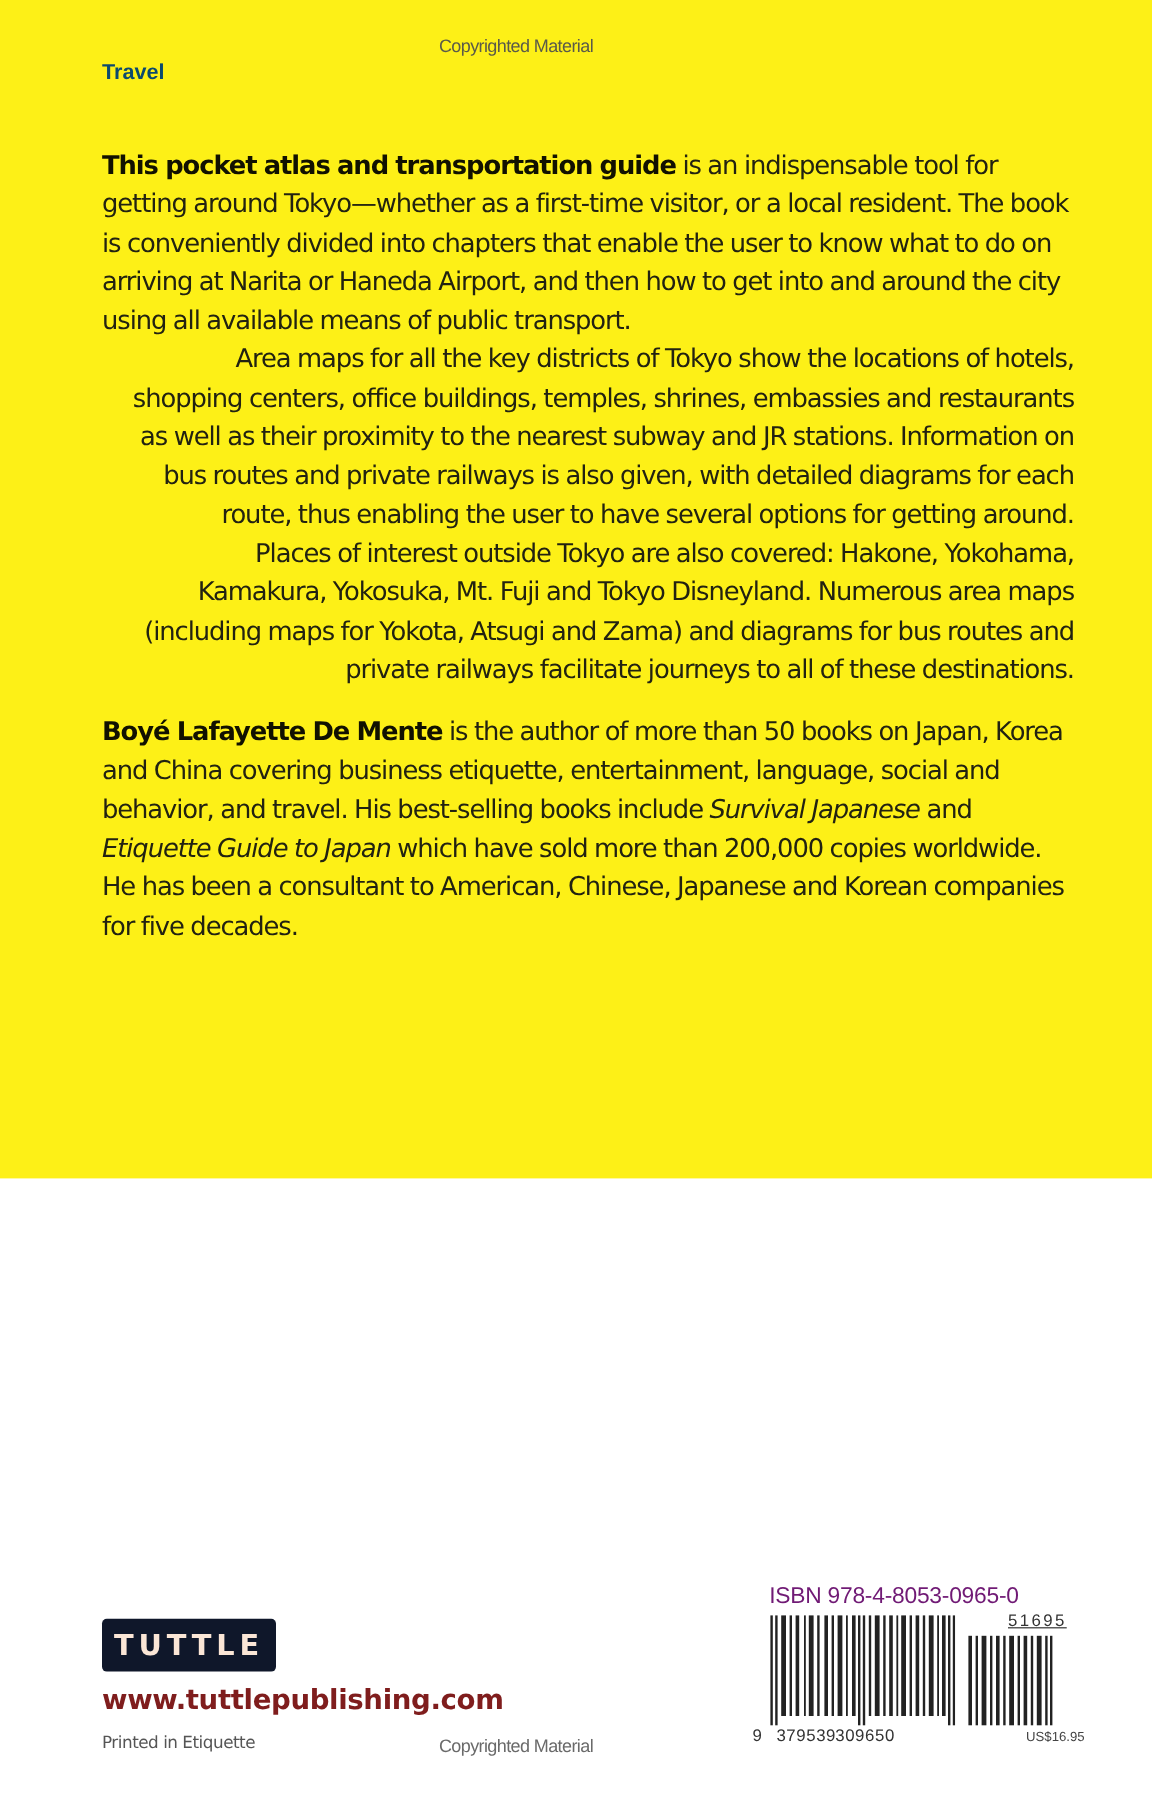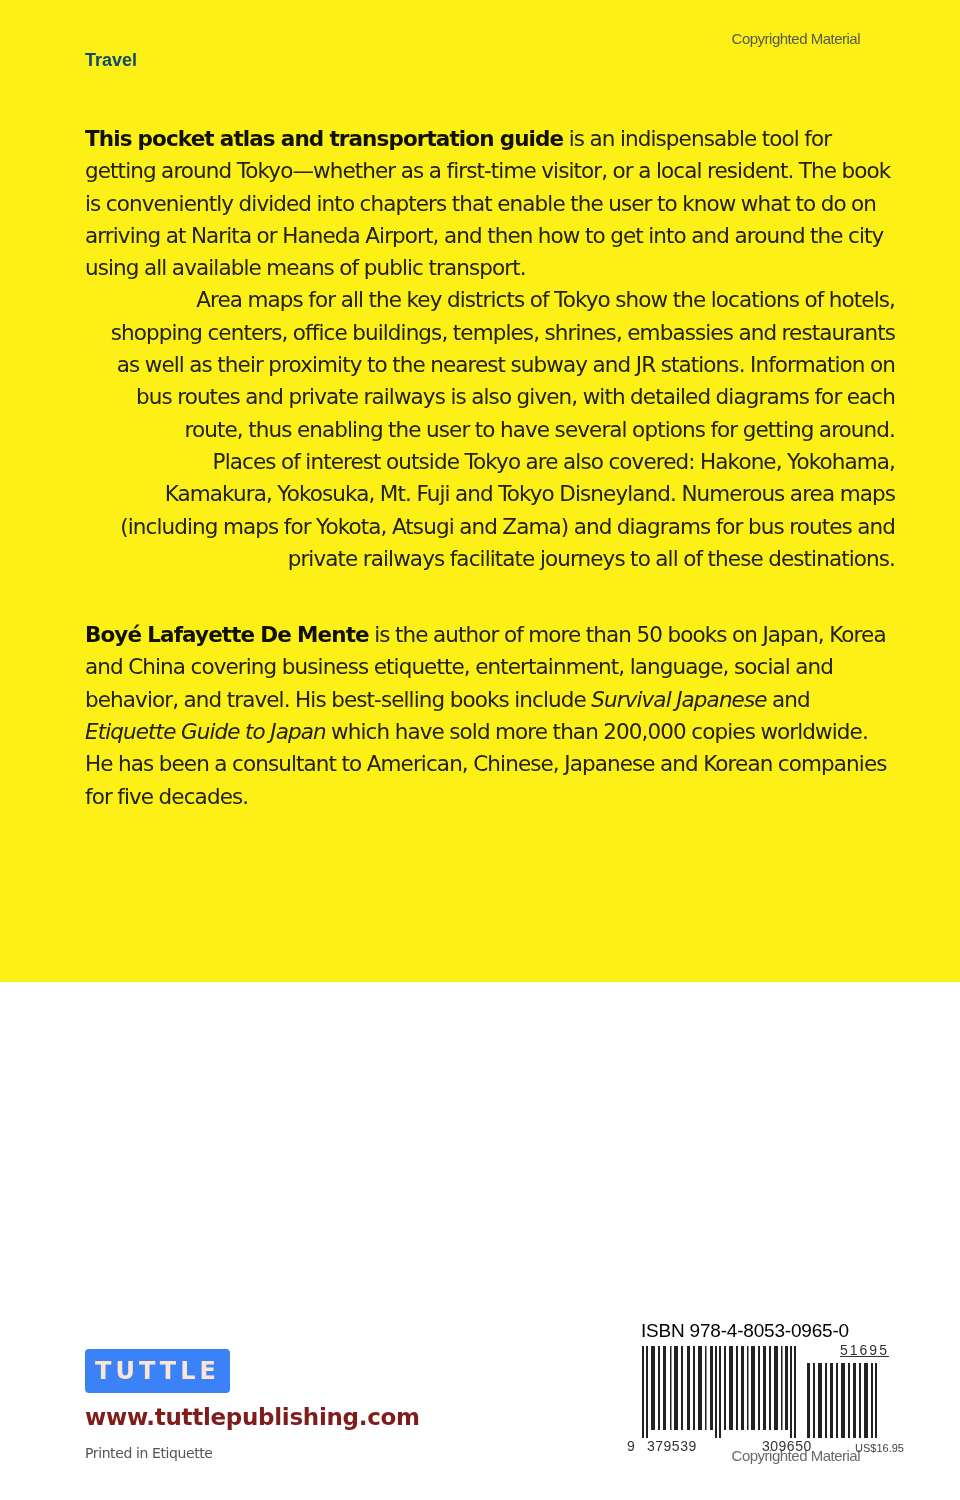"Copyrighted Material" .watermark { text-align: right -> center }
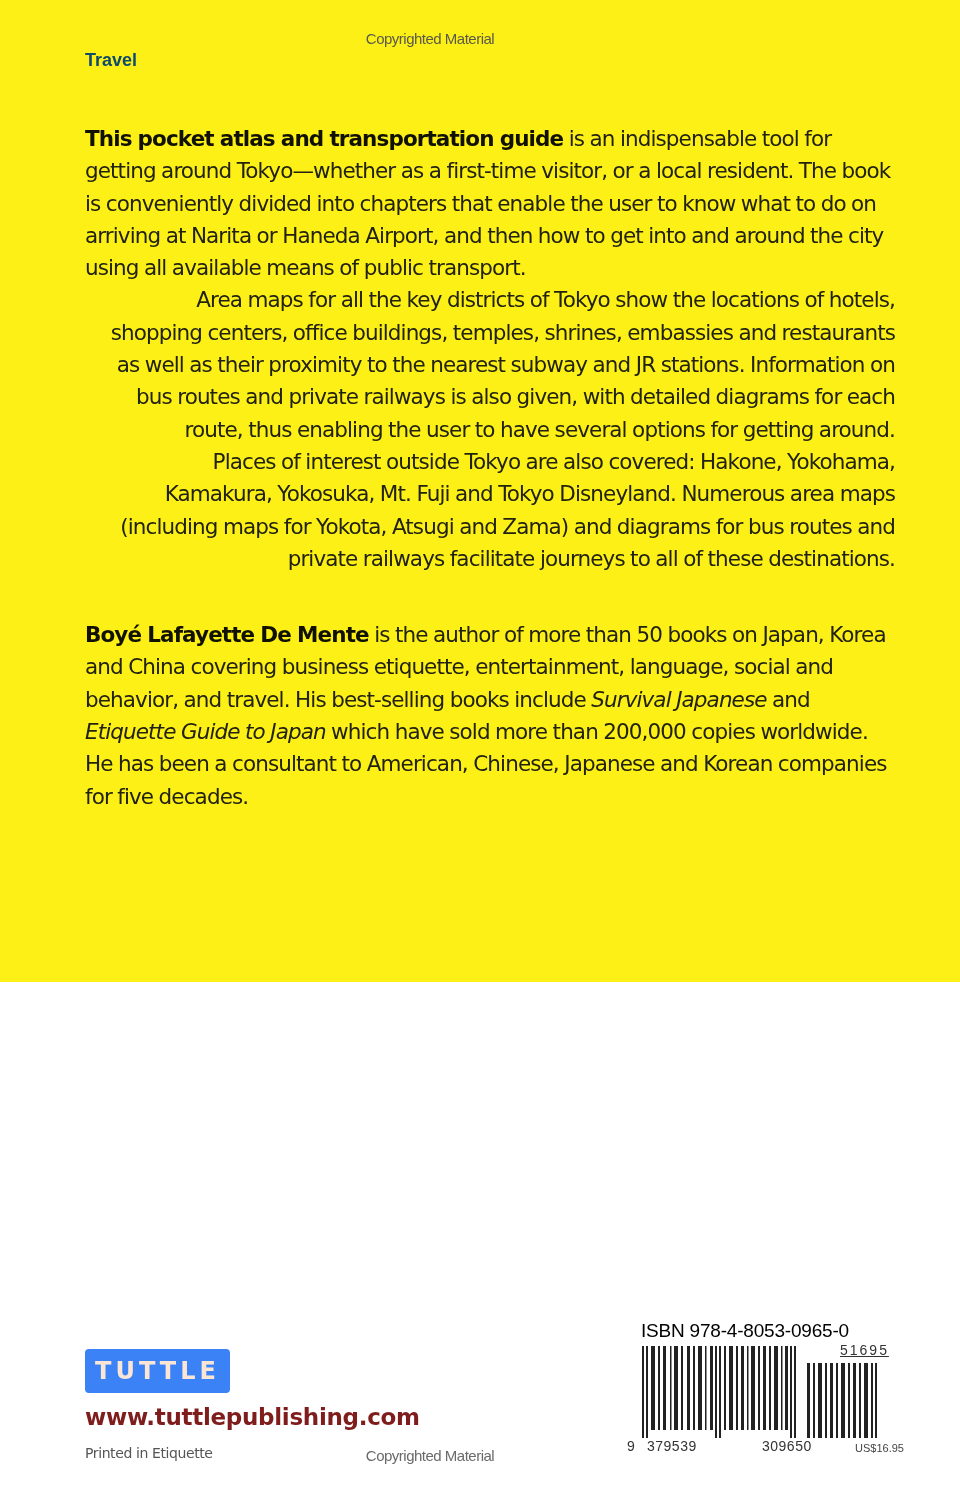"Boyé Lafayette De Mente is" .copy p.author { margin-top: 44px -> 20px }
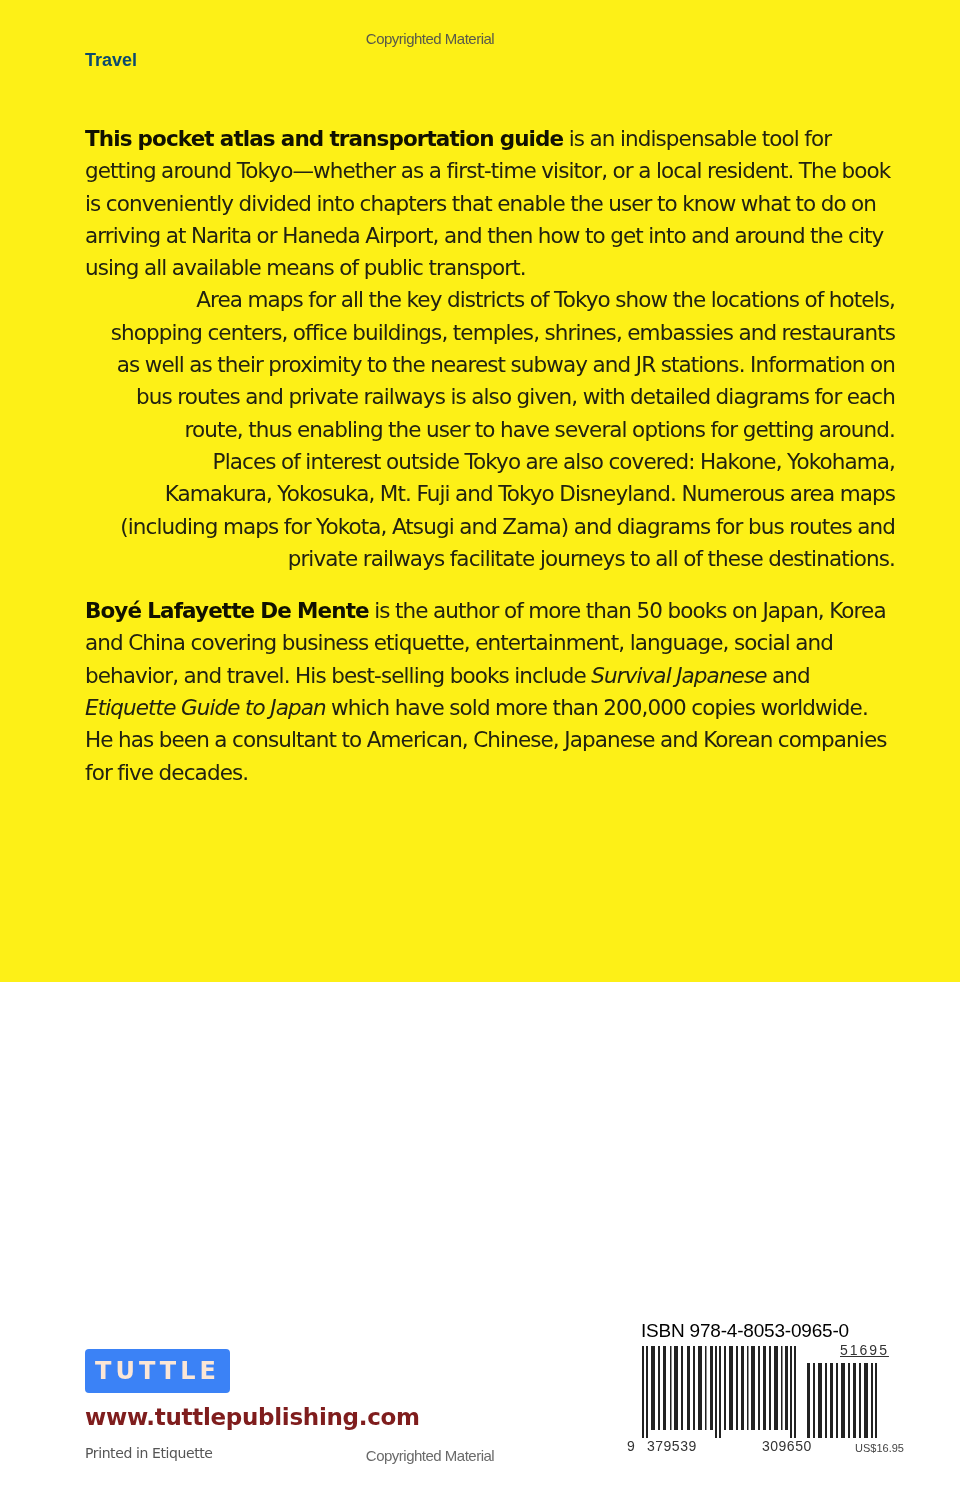"ISBN 978-4-8053-0965-0" .isbn-label { color: #000000 -> #701a75 }
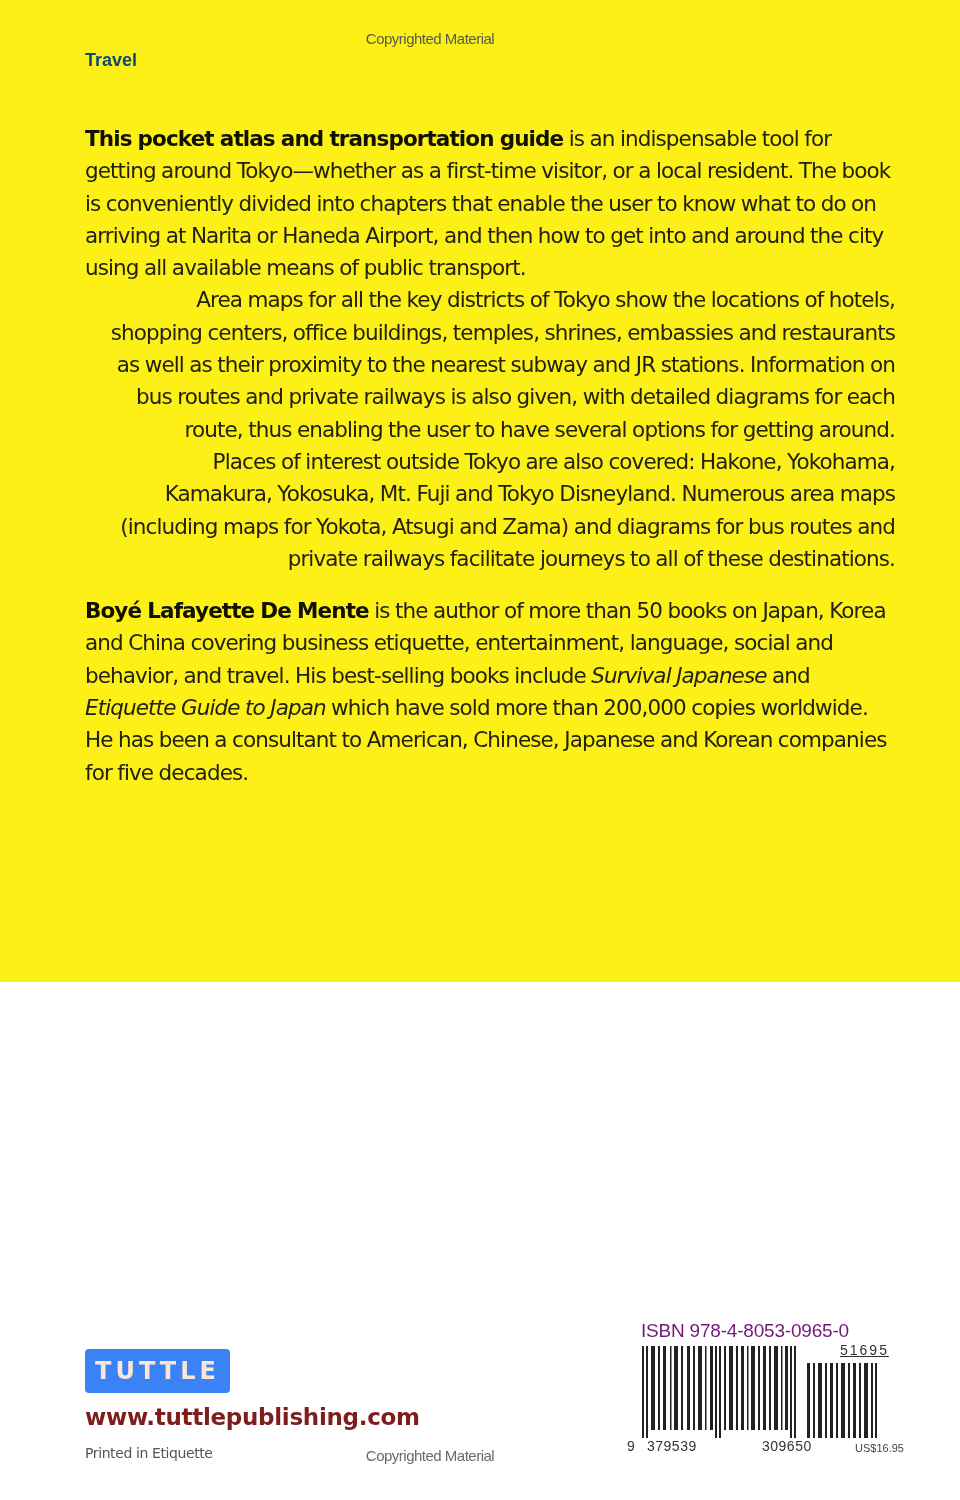"TUTTLE" .tuttle-badge { background: #3b82f6 -> #0f172a }
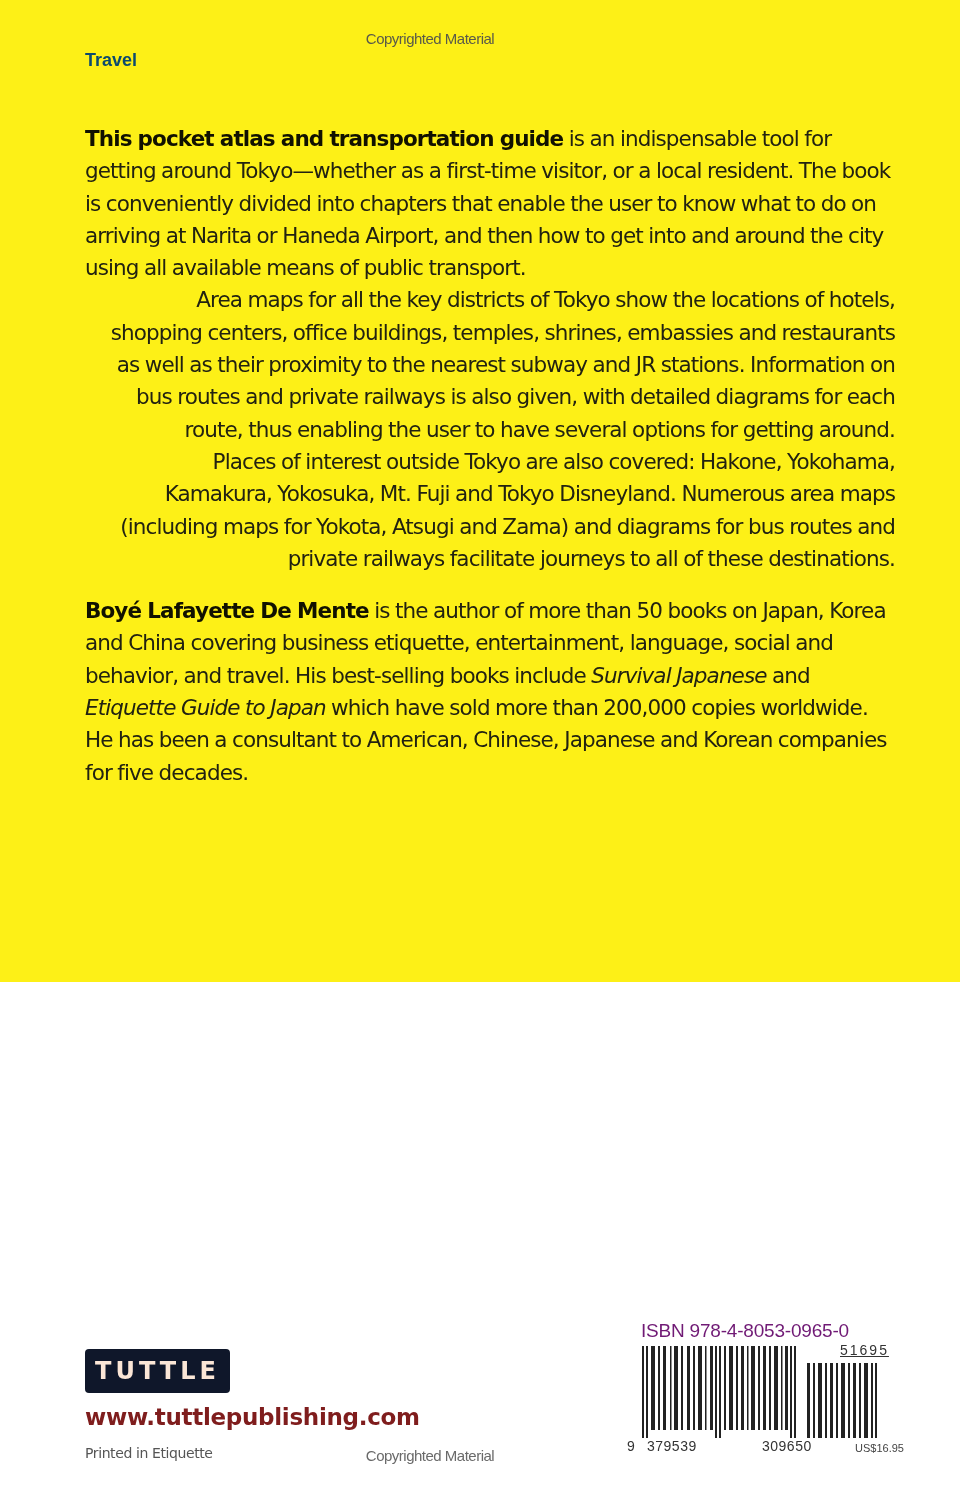"309650" div.bar-digits { left: 762px -> 696px }
